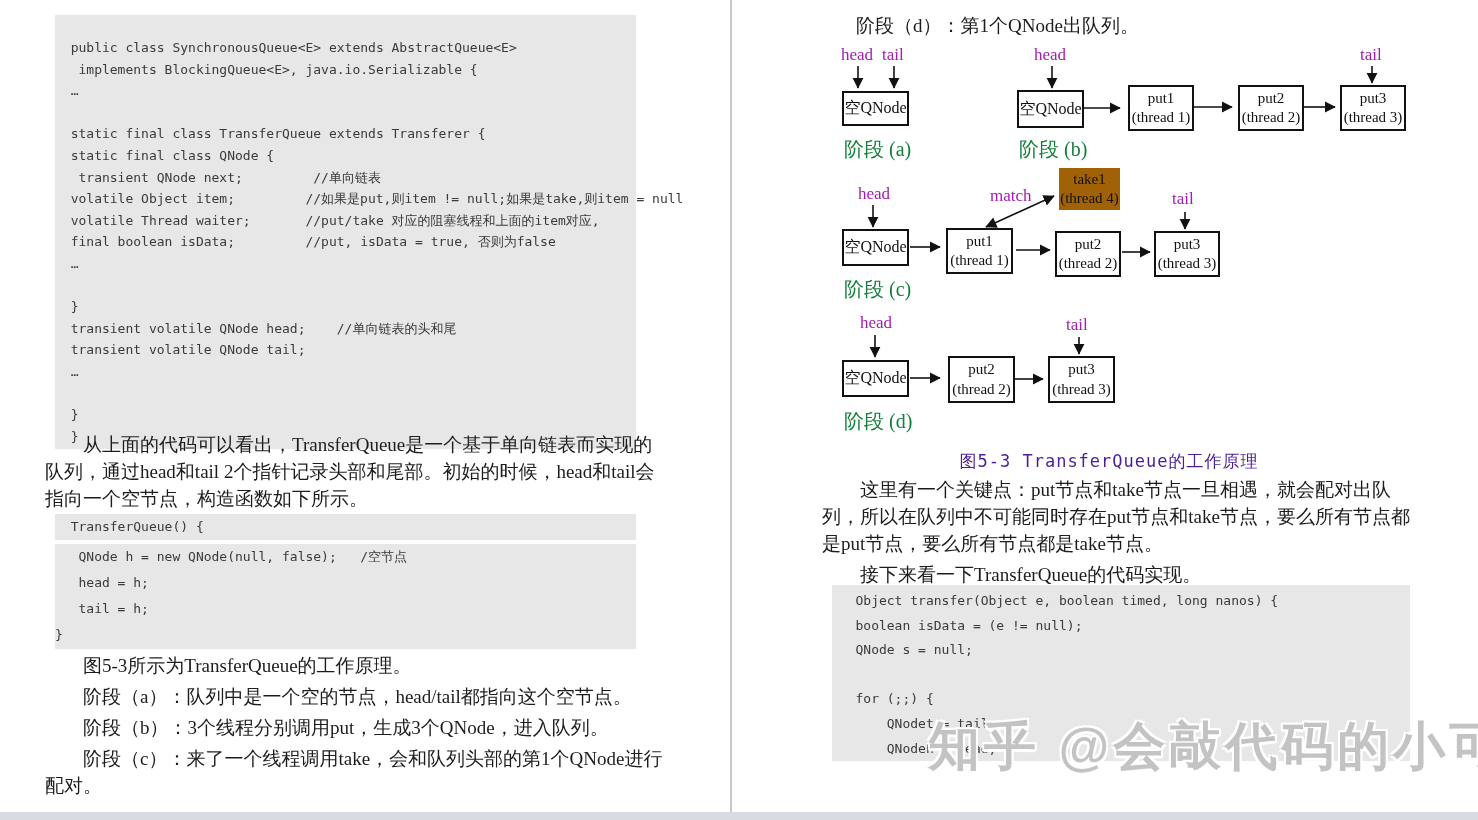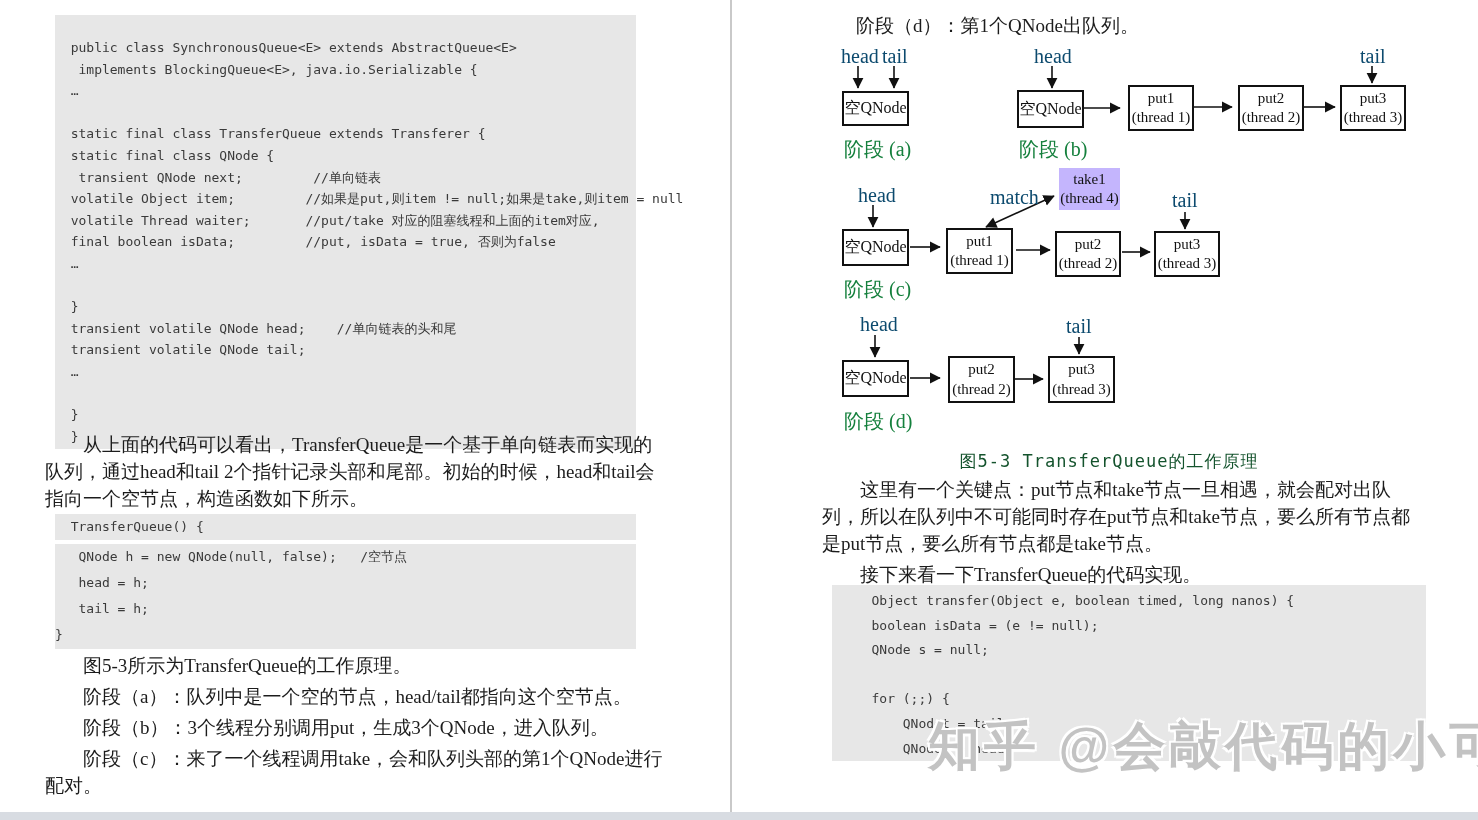"head" .dlbl { color: #0c4a6e -> #a21caf; font-size: 20px -> 17px }
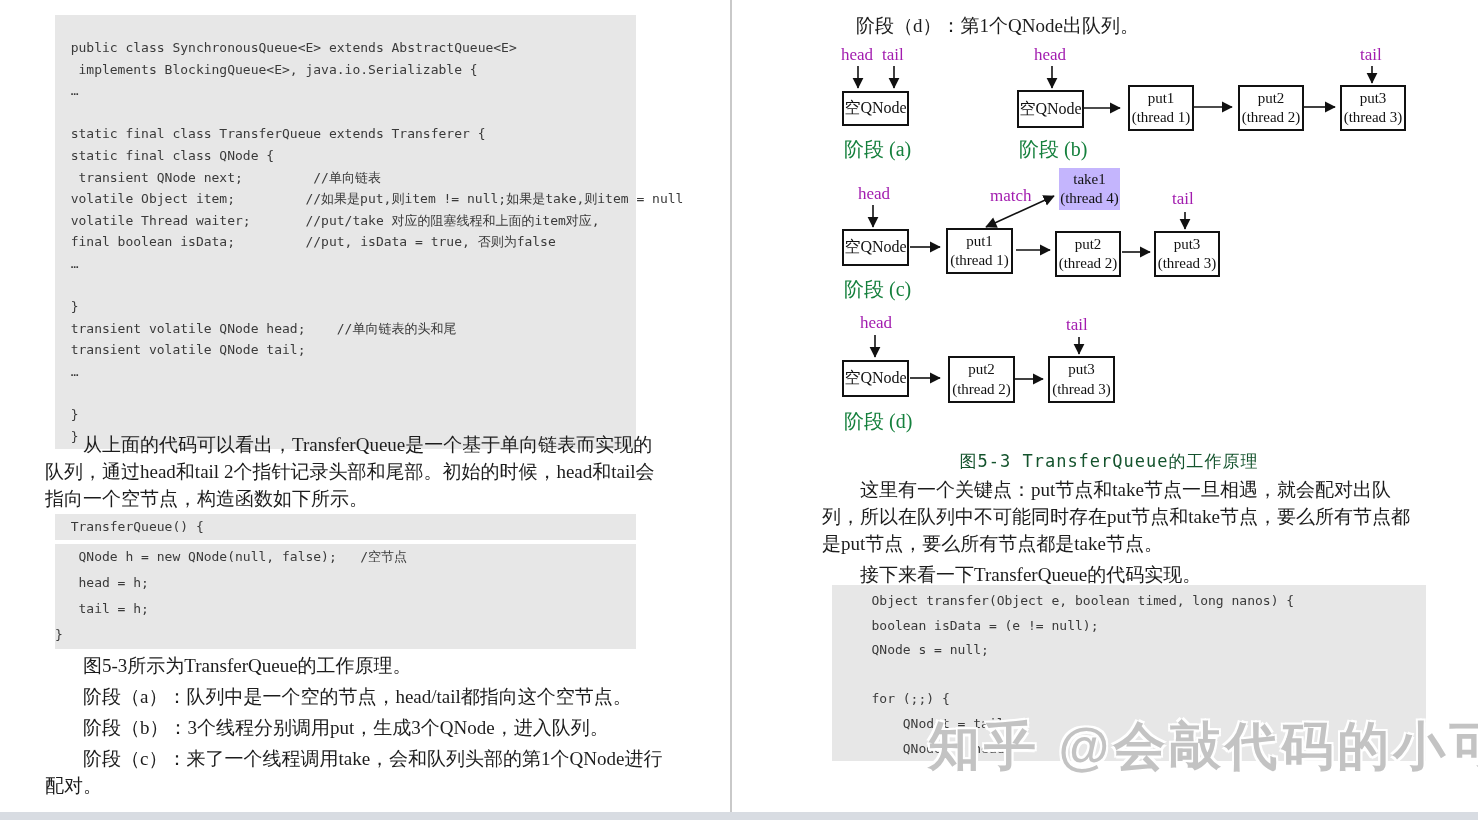"take1" .dhl { background: #c4b5fd -> #a16207 }
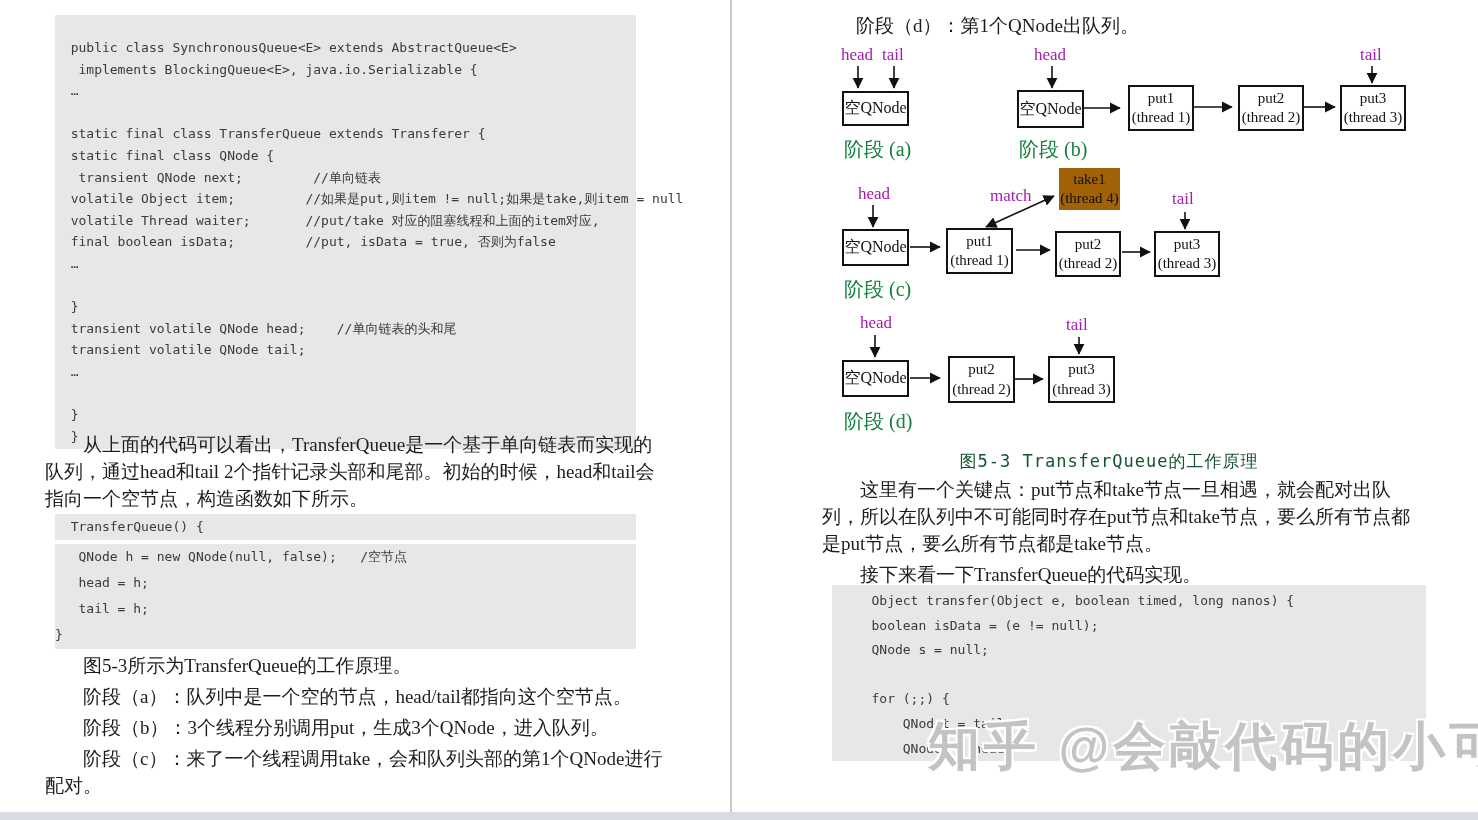"图5-3 TransferQueue的工作原理" .figcap { color: #14532d -> #4c1d95 }
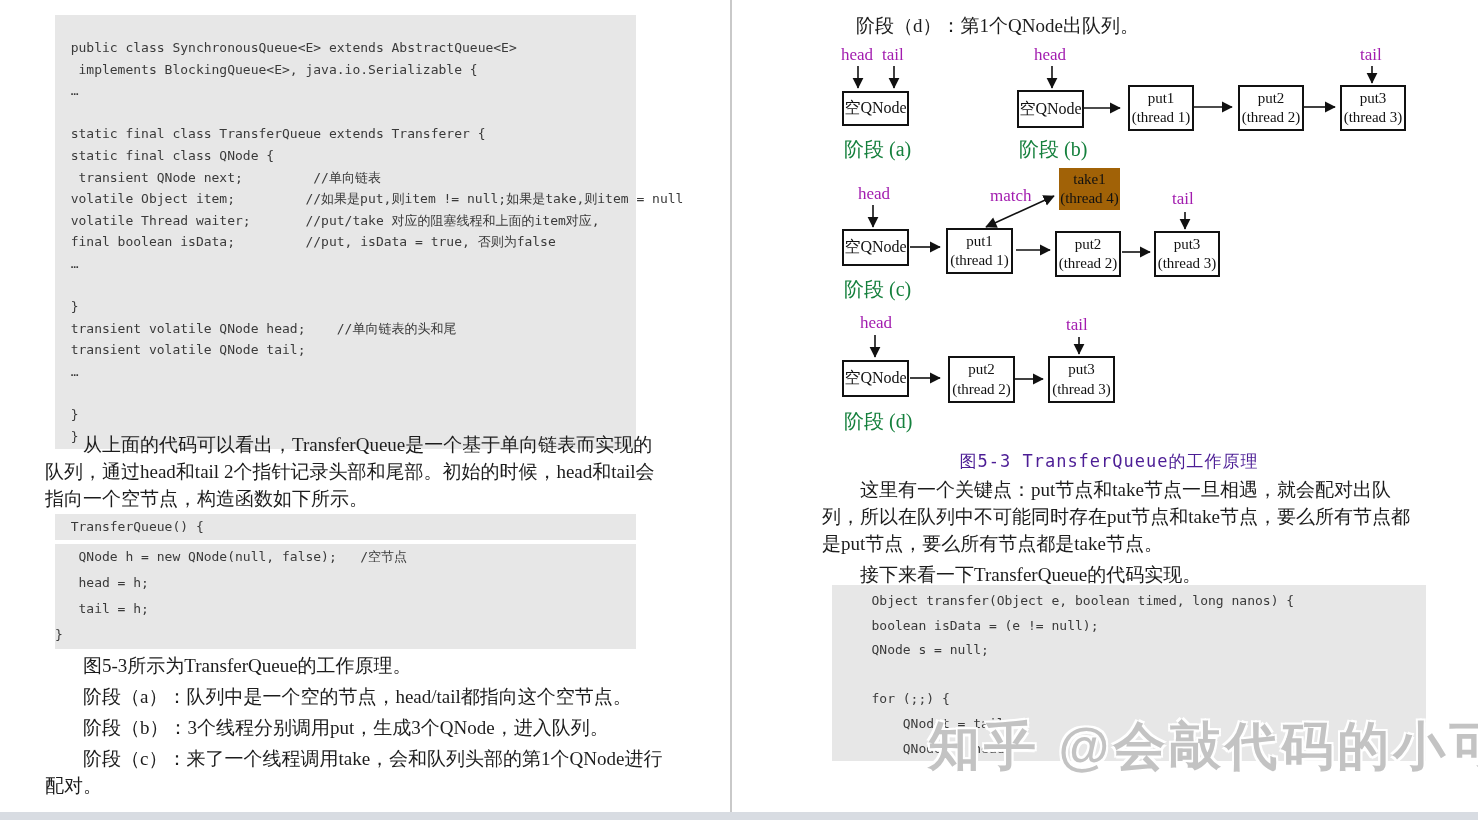"Object transfer(Object e, boolean timed," div.abs { padding-left: 16px -> none }
